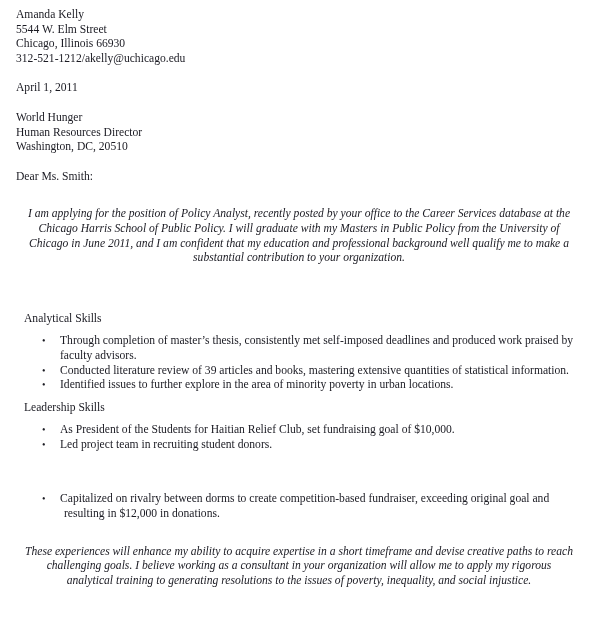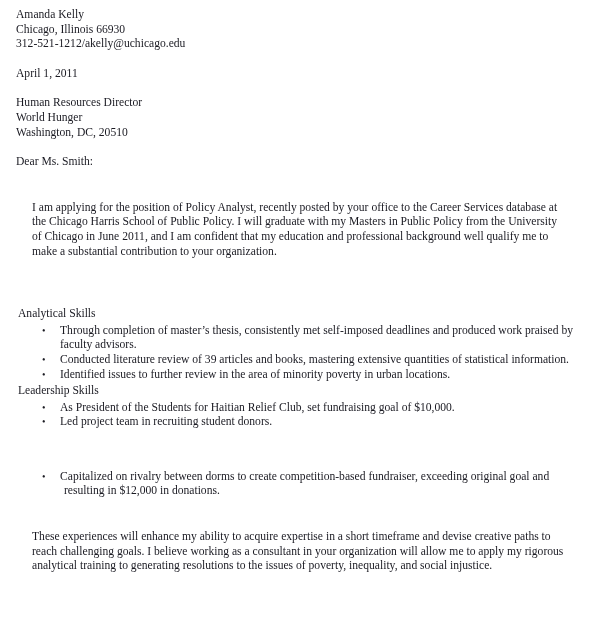"5544 W. Elm Street" div.line { html: none -> <div>5544 W. Elm Street</div> }
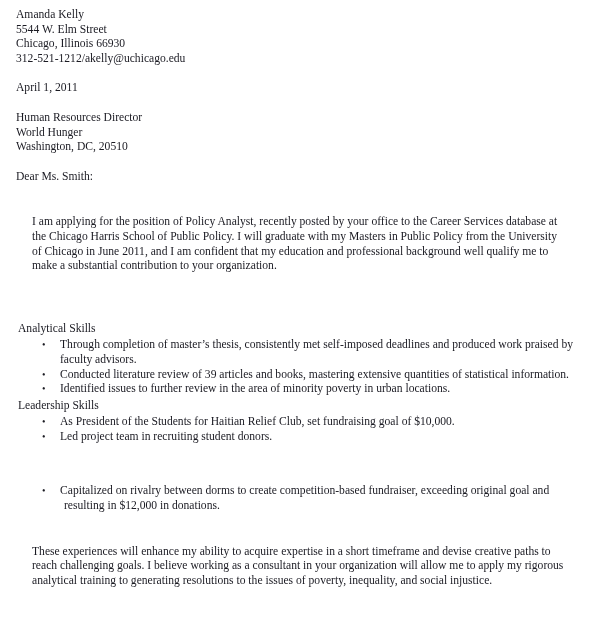"Human Resources Director" div.line { order: before "World Hunger" -> after "World Hunger" }
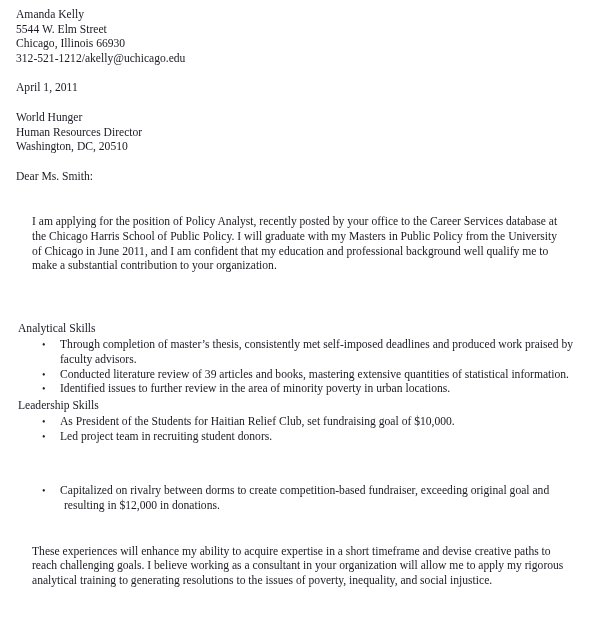"I am applying for the" .para { font-style: none -> italic; margin: 16px -> 8px; text-align: left -> center }
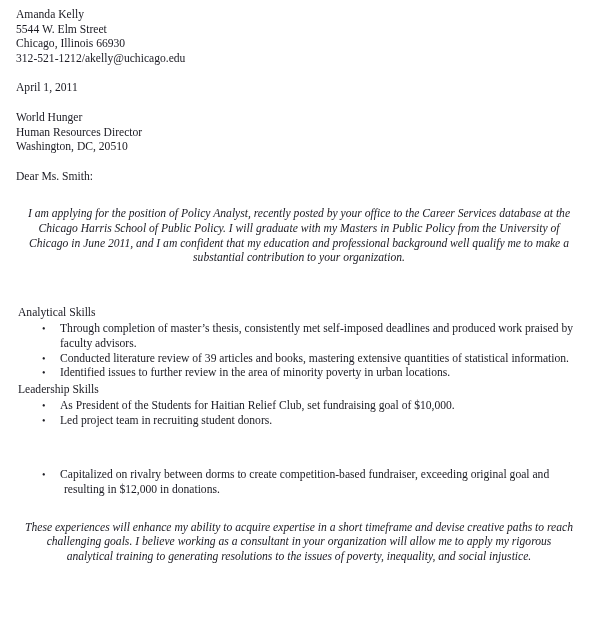"Analytical Skills" .heading { margin: 2px -> 8px }
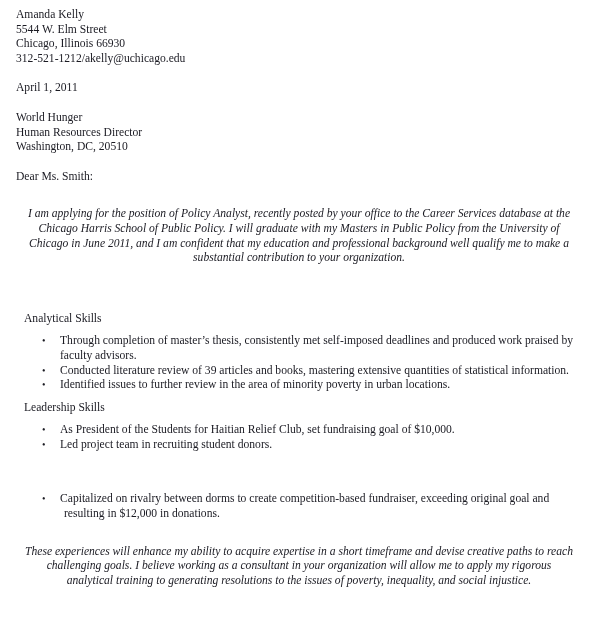"Identified issues to further review" span.bullet-text { text: review -> explore }
